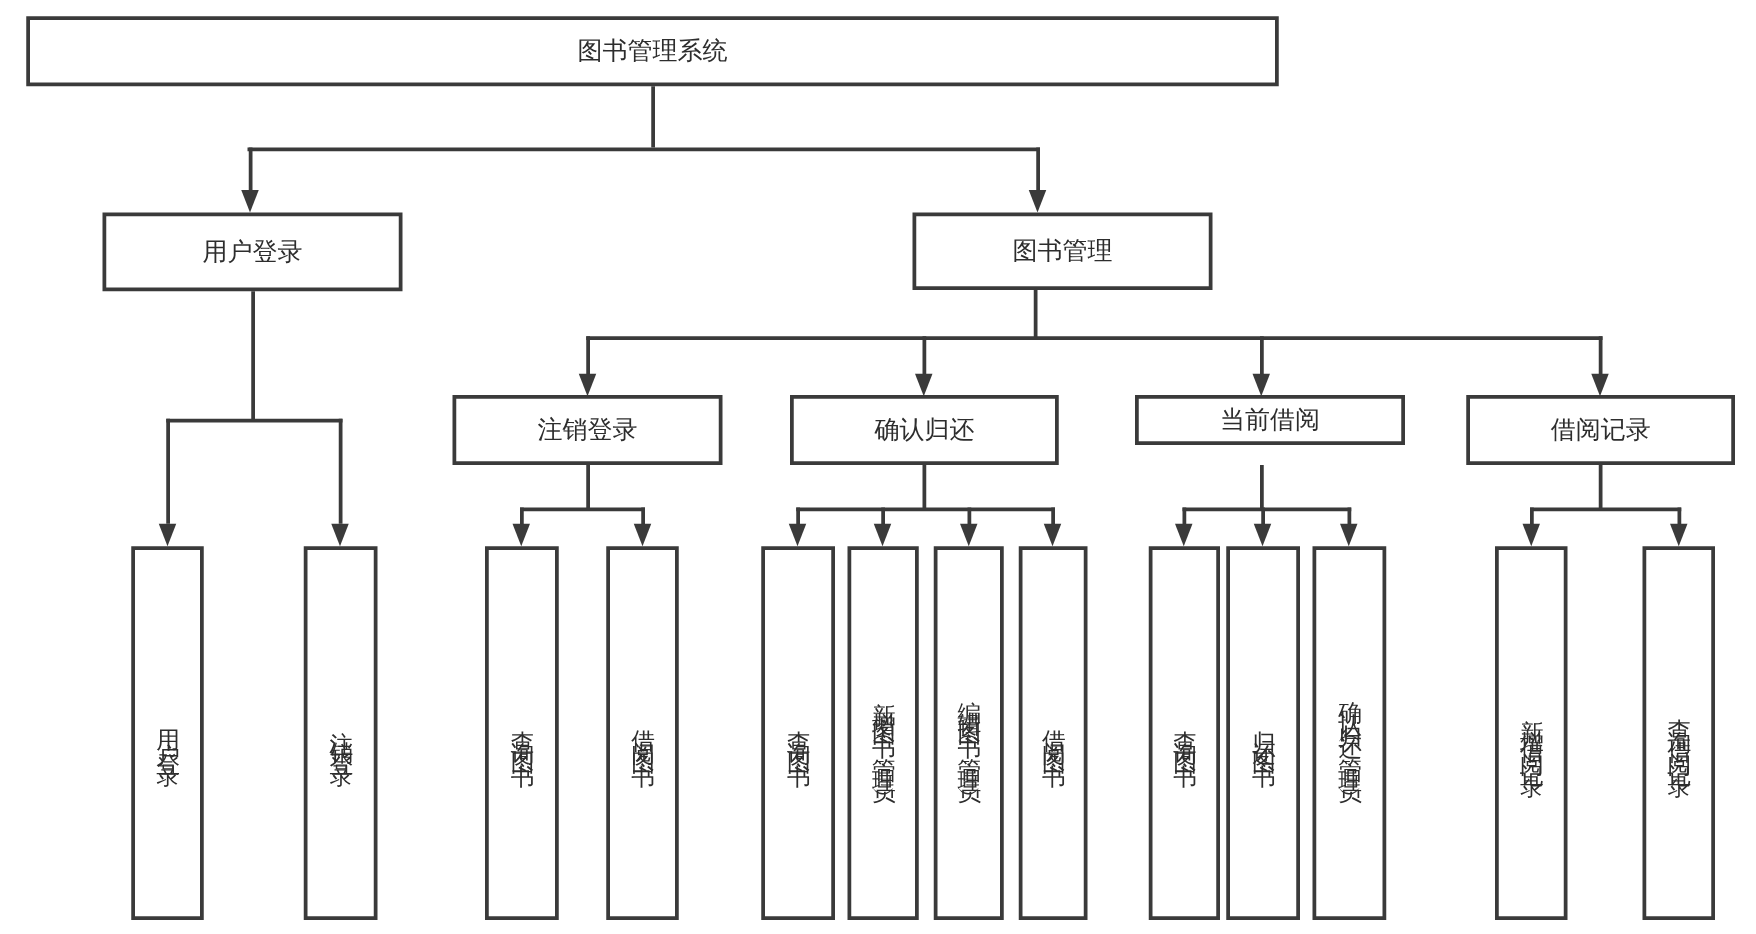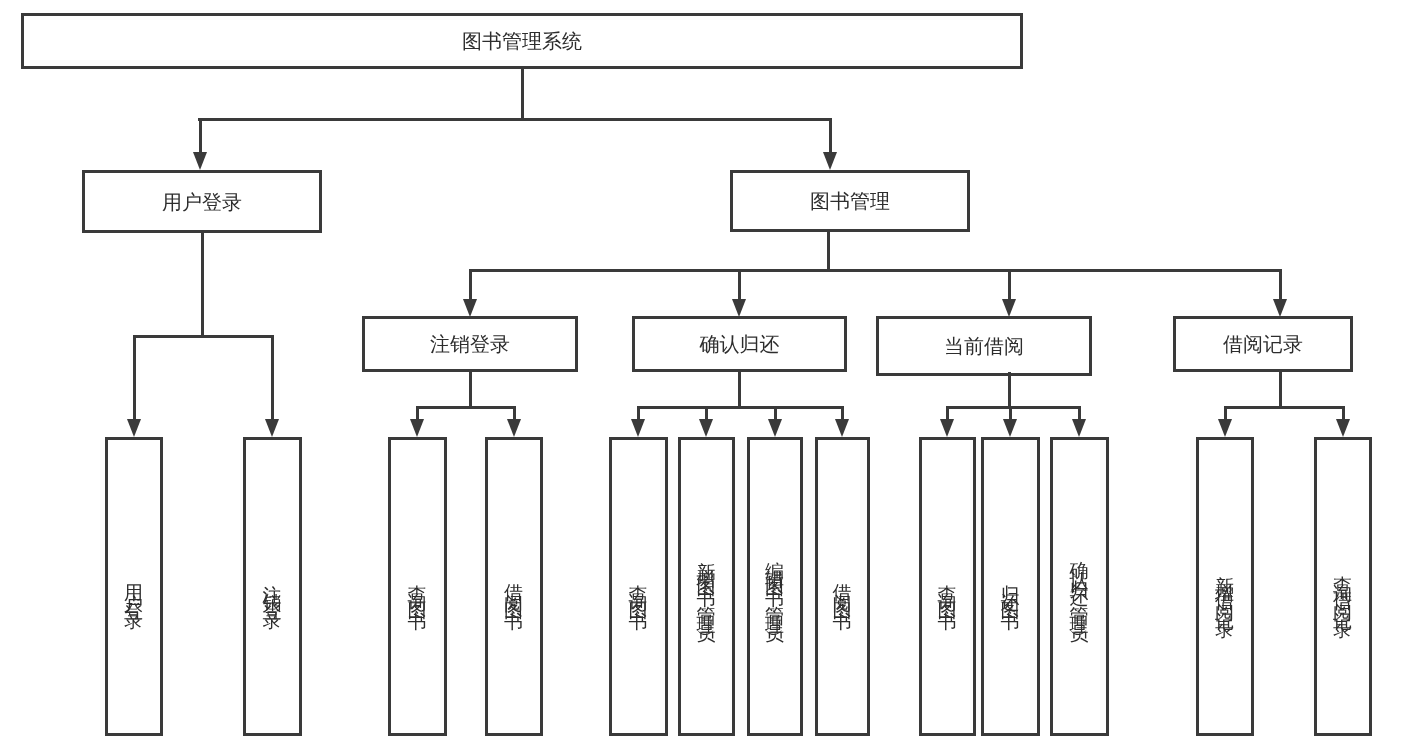"当前借阅" div.box { height: 60px -> 40px; left: 876px -> 908px }
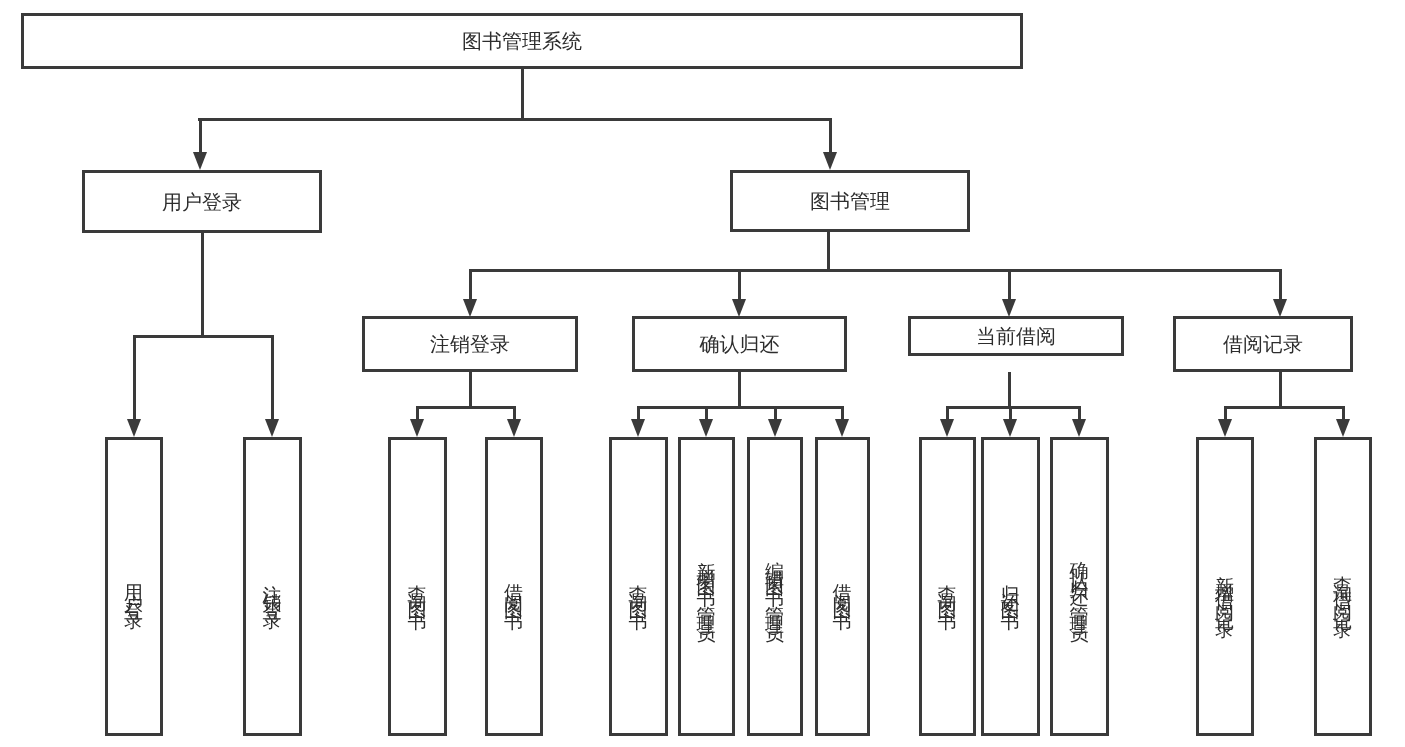"借阅记录" div.box { width: 180px -> 215px }
